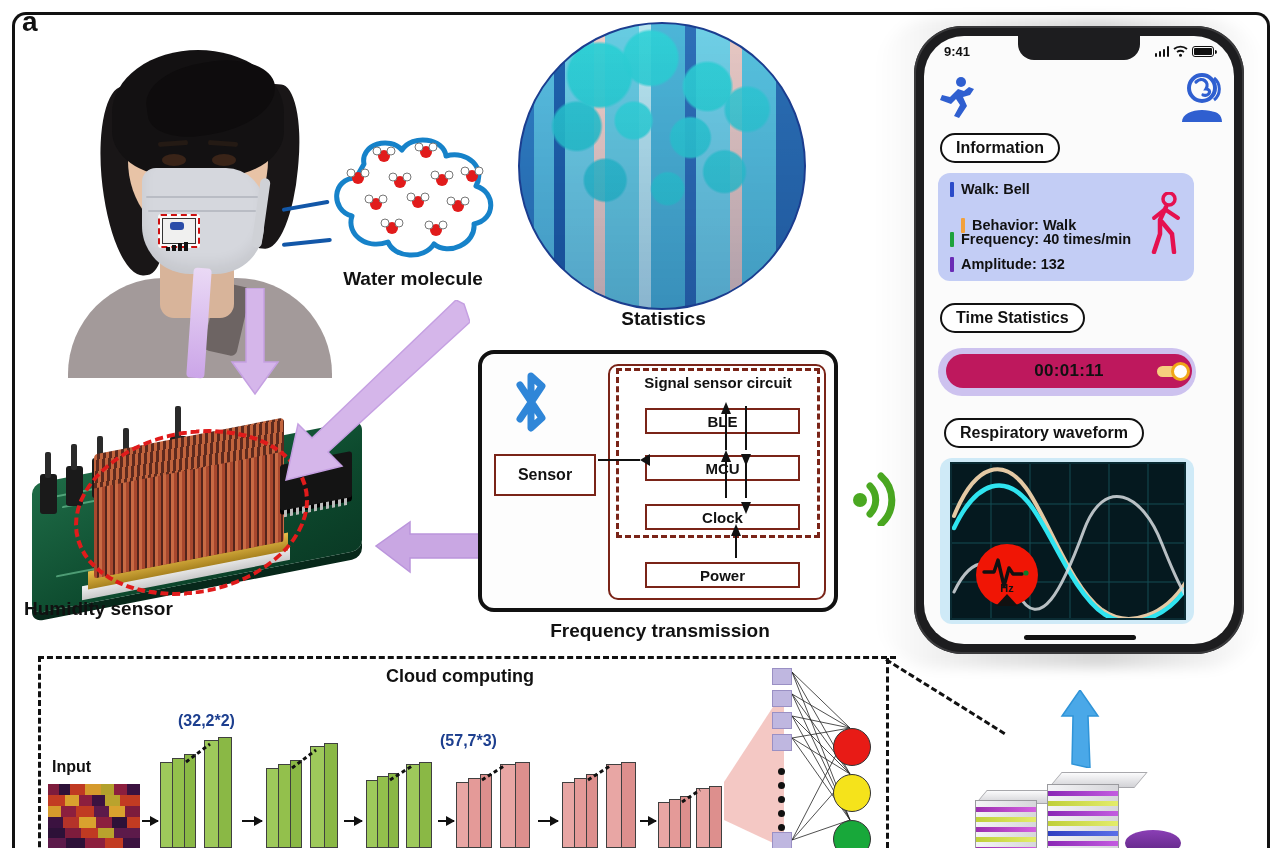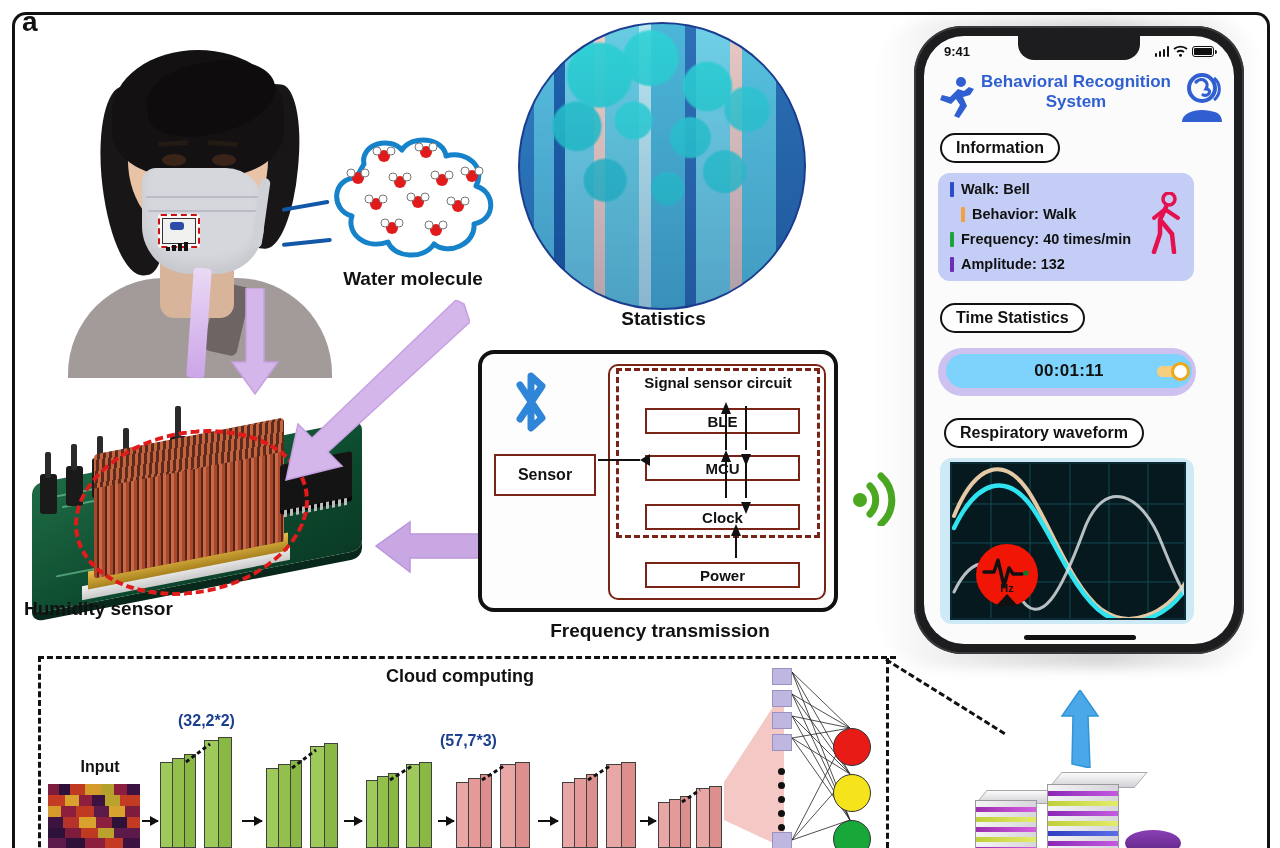"Behavioral Recognition System" div.app-title { html: <div>Behavioral Recognition System</div> -> none }
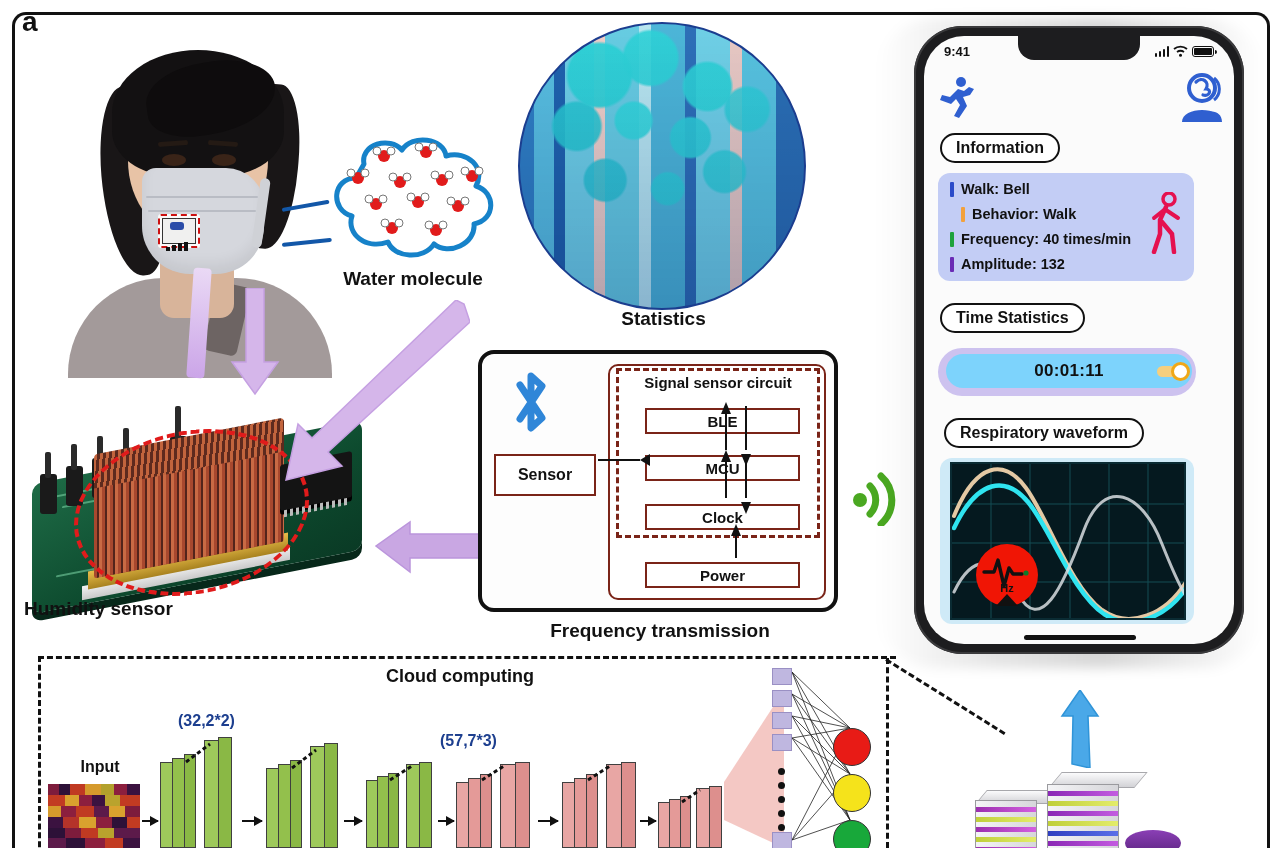"Behavior: Walk" div.info-row { top: 33px -> 44px }
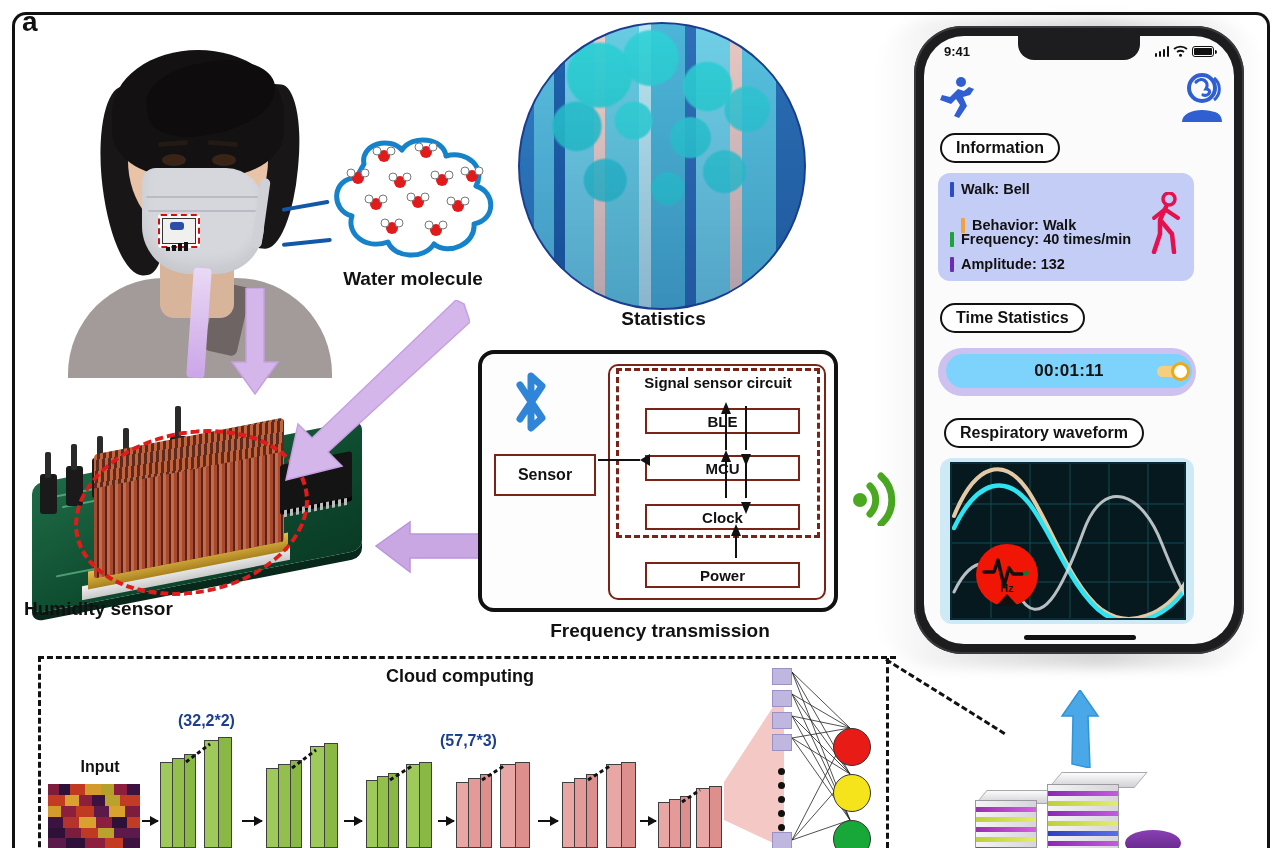"00:01:11" .timer-inner { background: #7dd3fc -> #be185d }
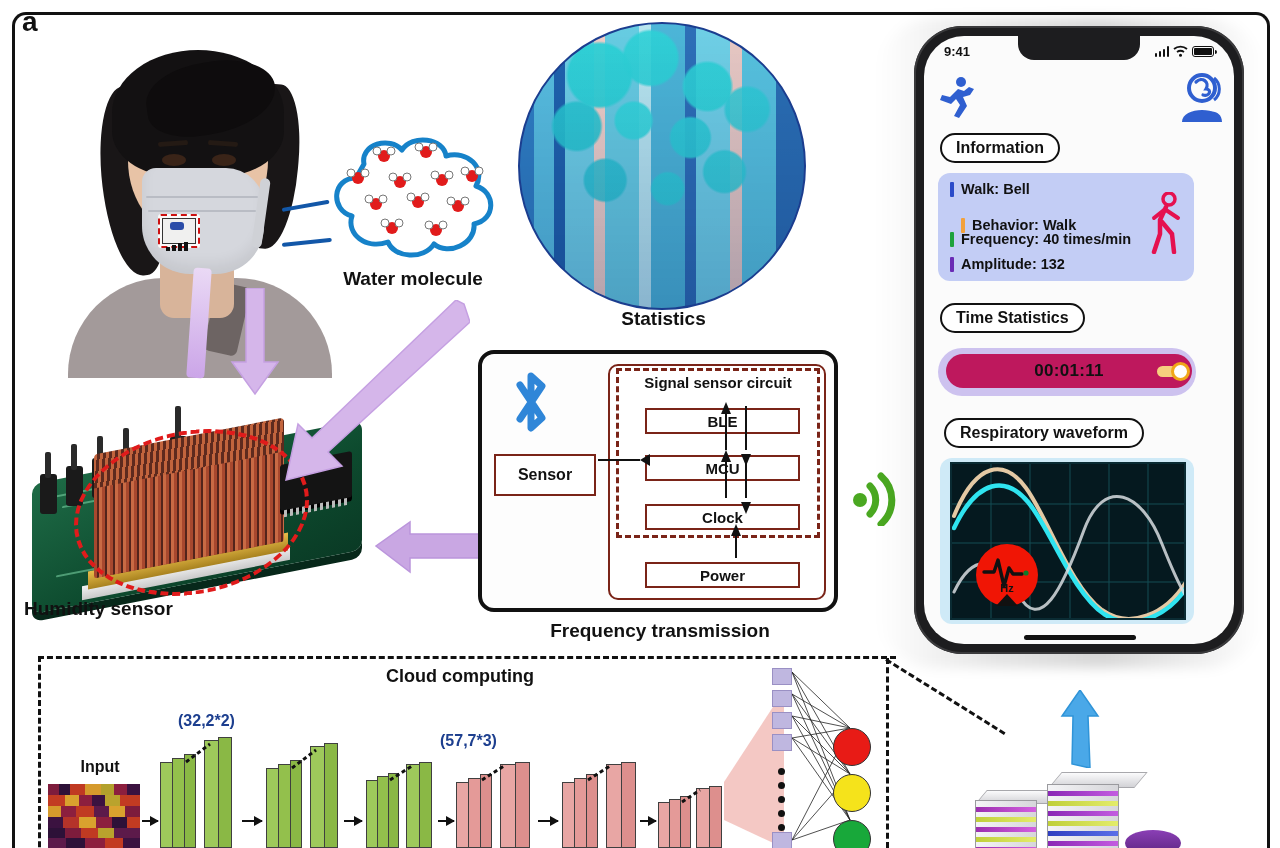"Input" .cap-input { left: 58px -> 52px; text-align: center -> left }
